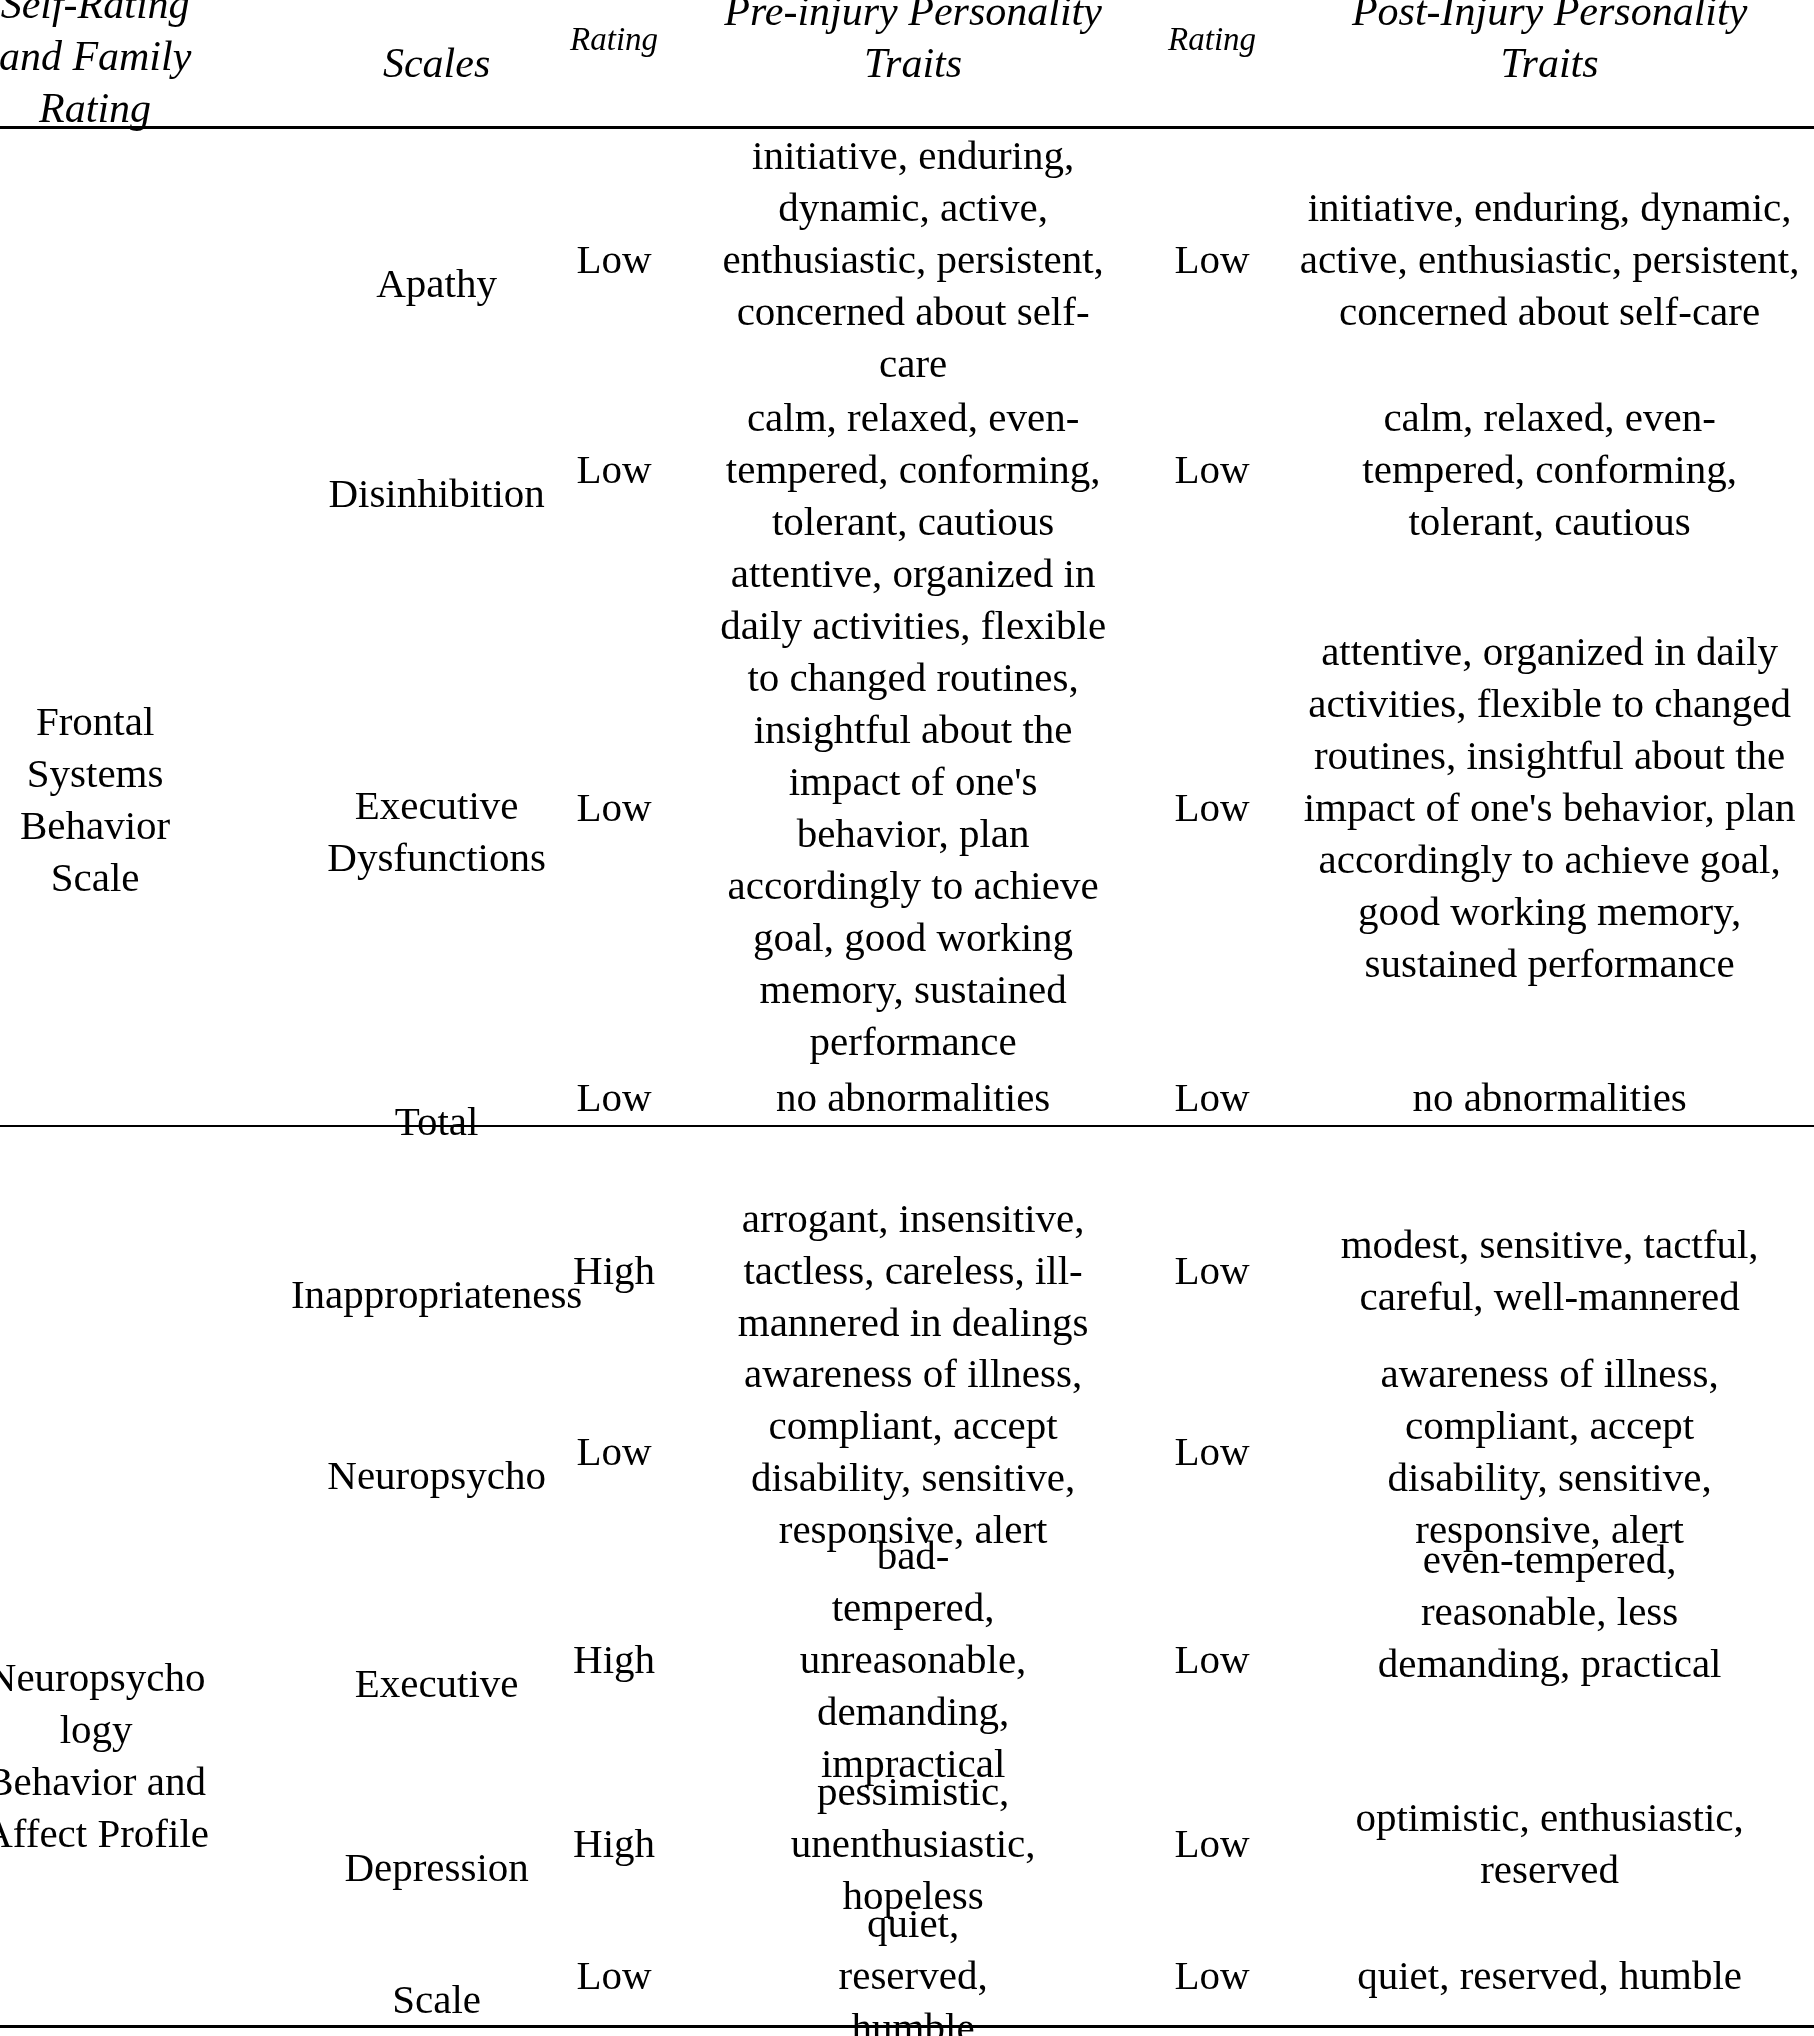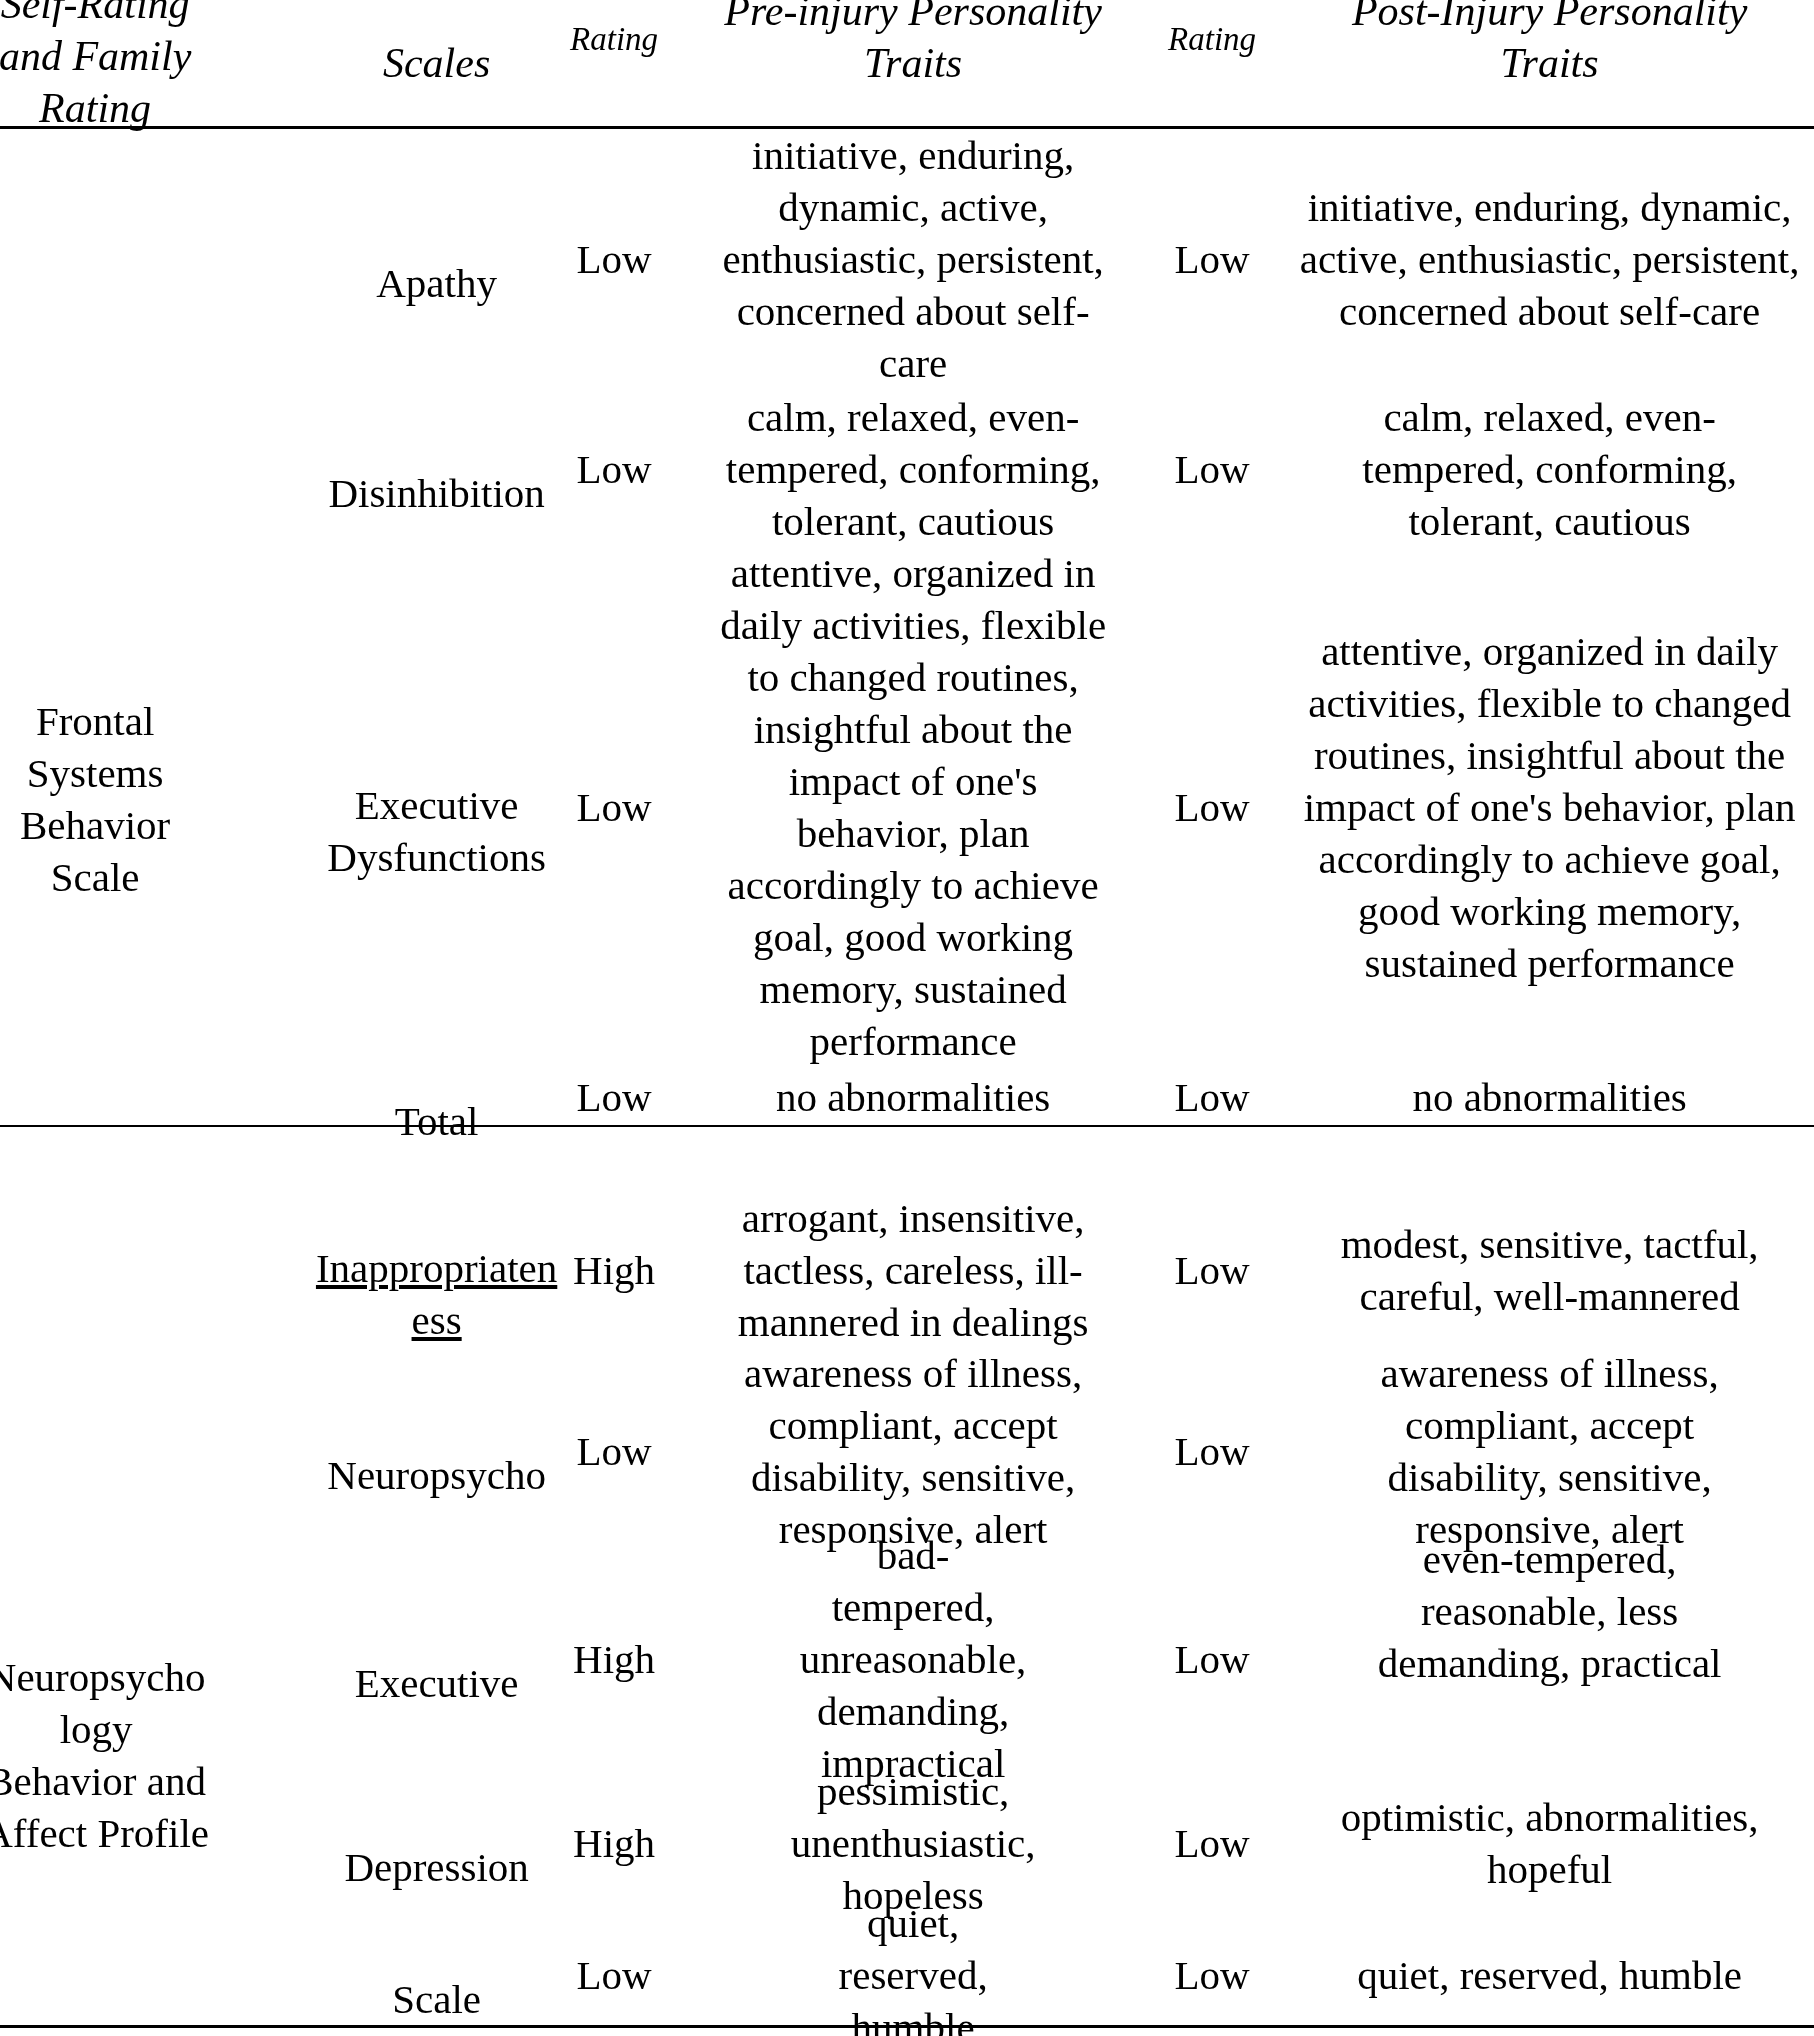"Inappropriaten" div.cell { flex-direction: column -> row; text-decoration: underline -> none }
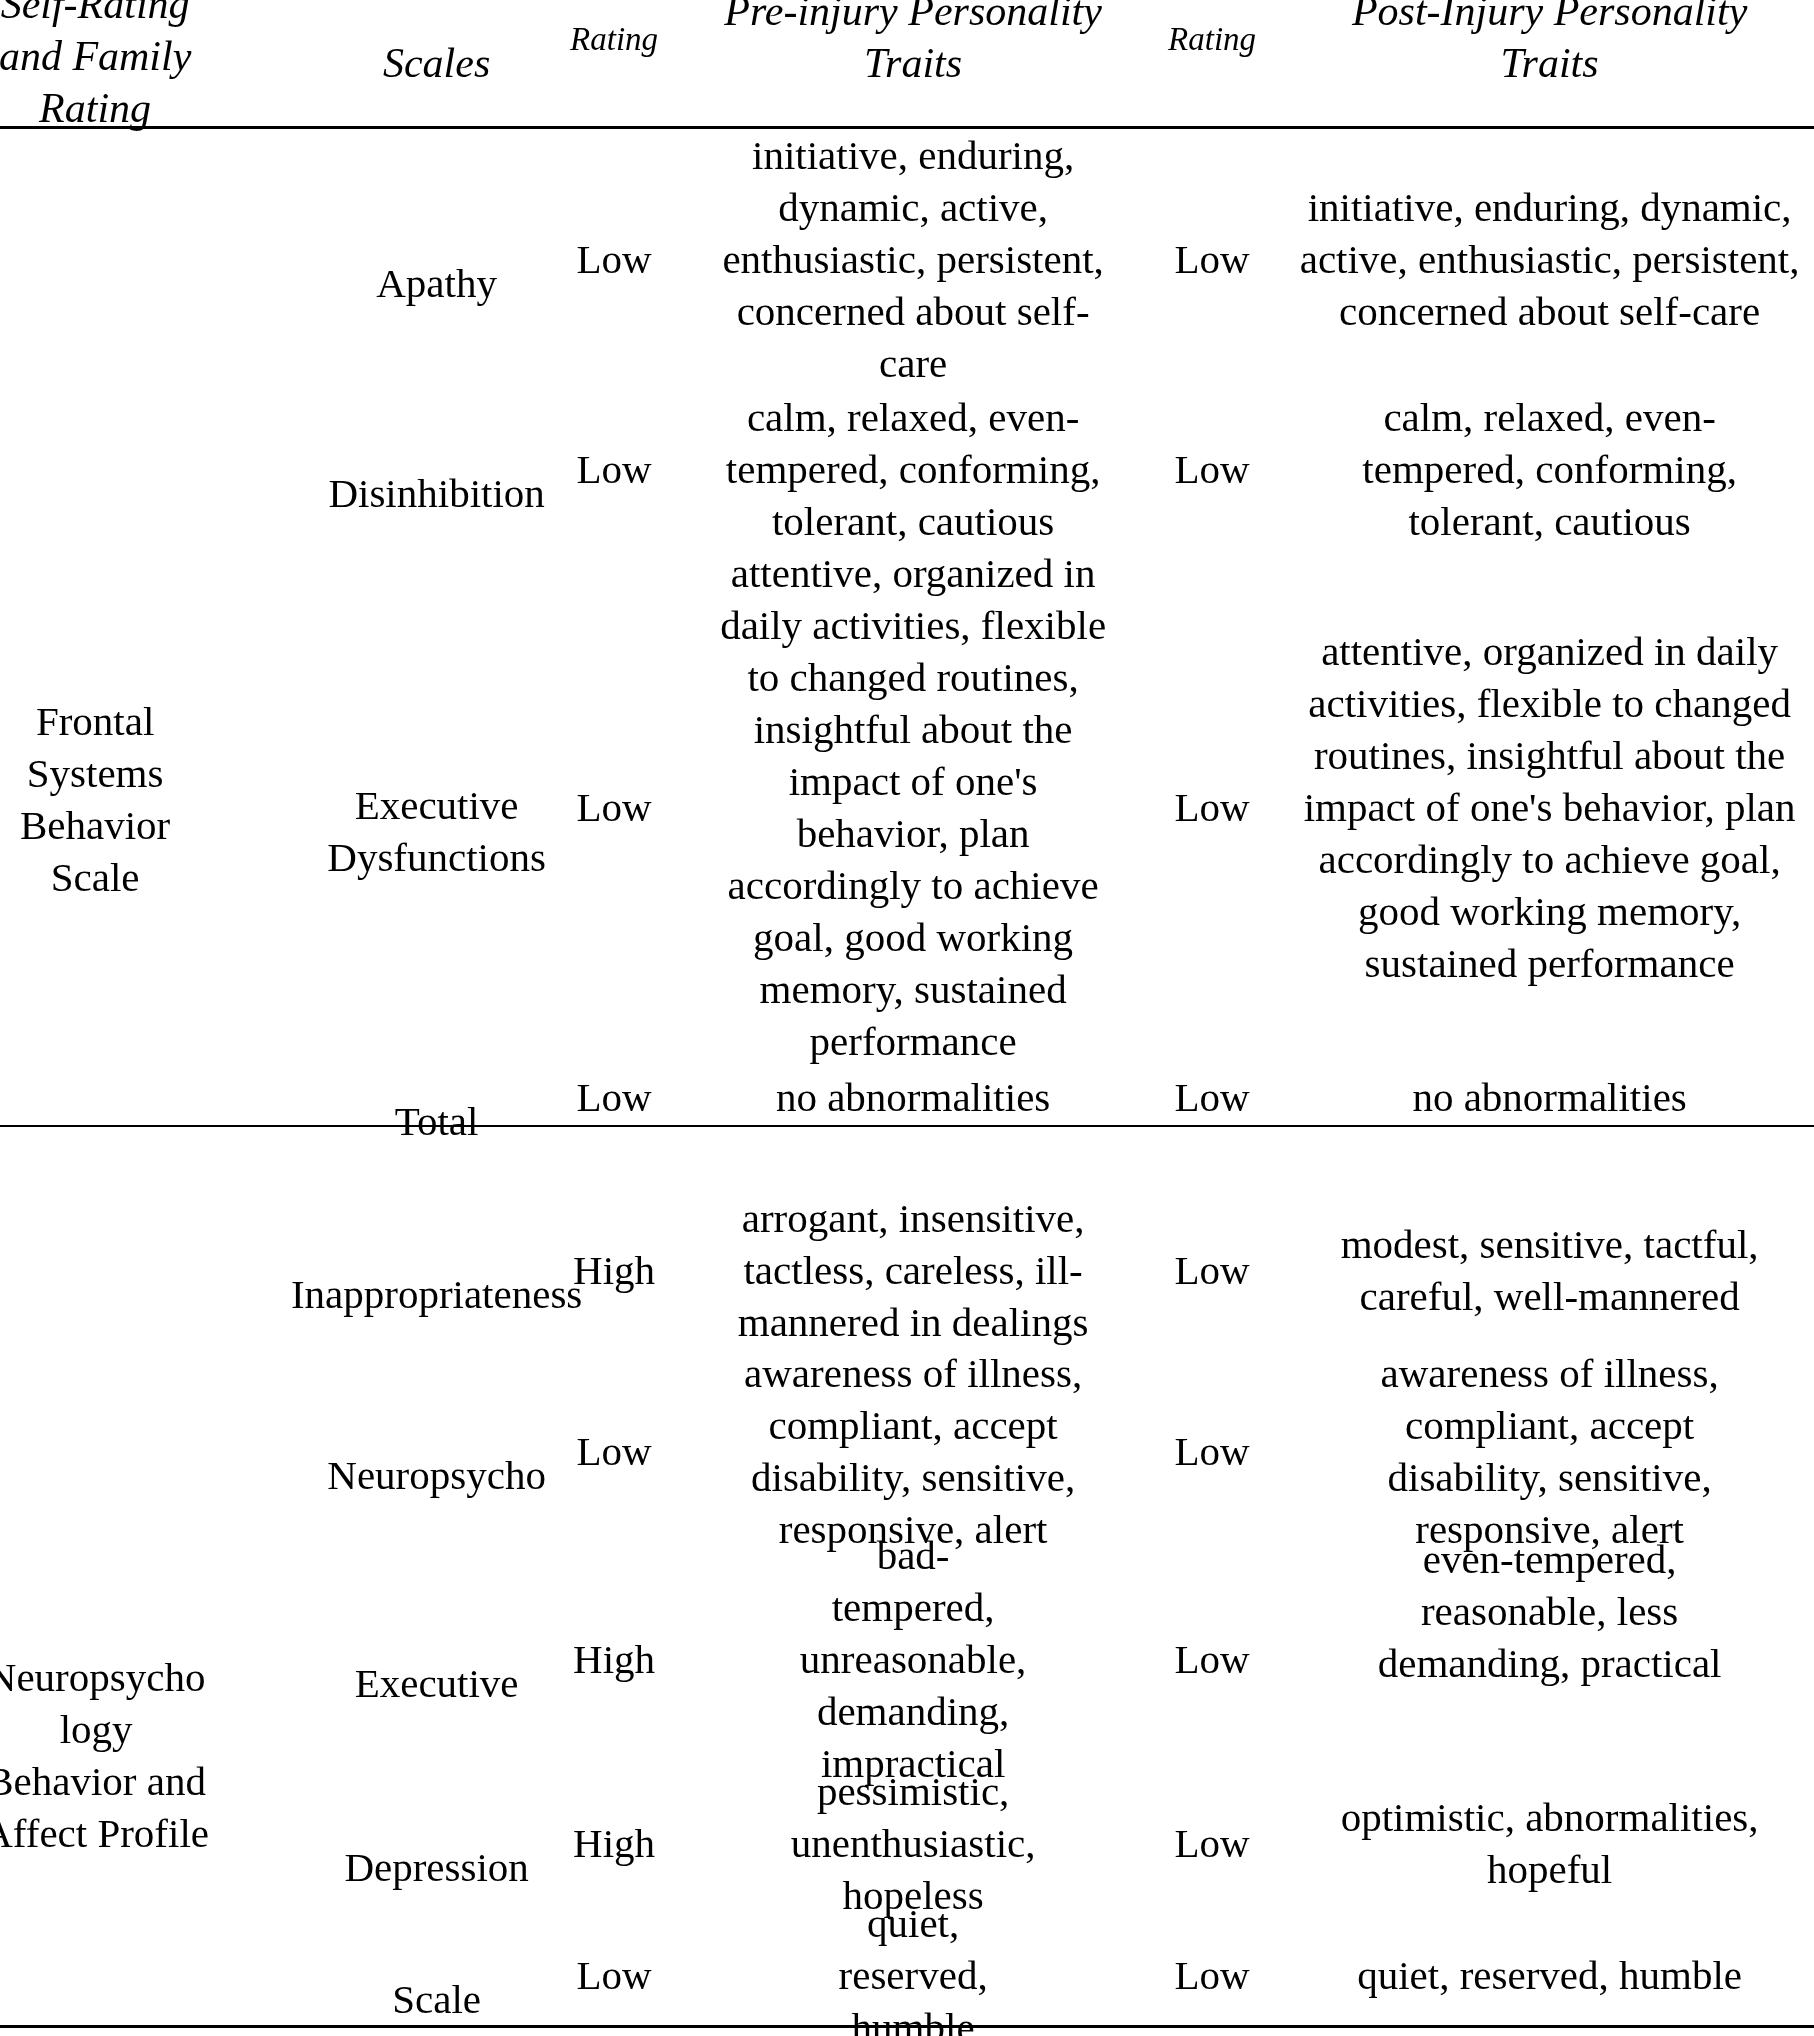"optimistic, abnormalities, hopeful" div.cell { text: abnormalities, hopeful -> enthusiastic, reserved }
